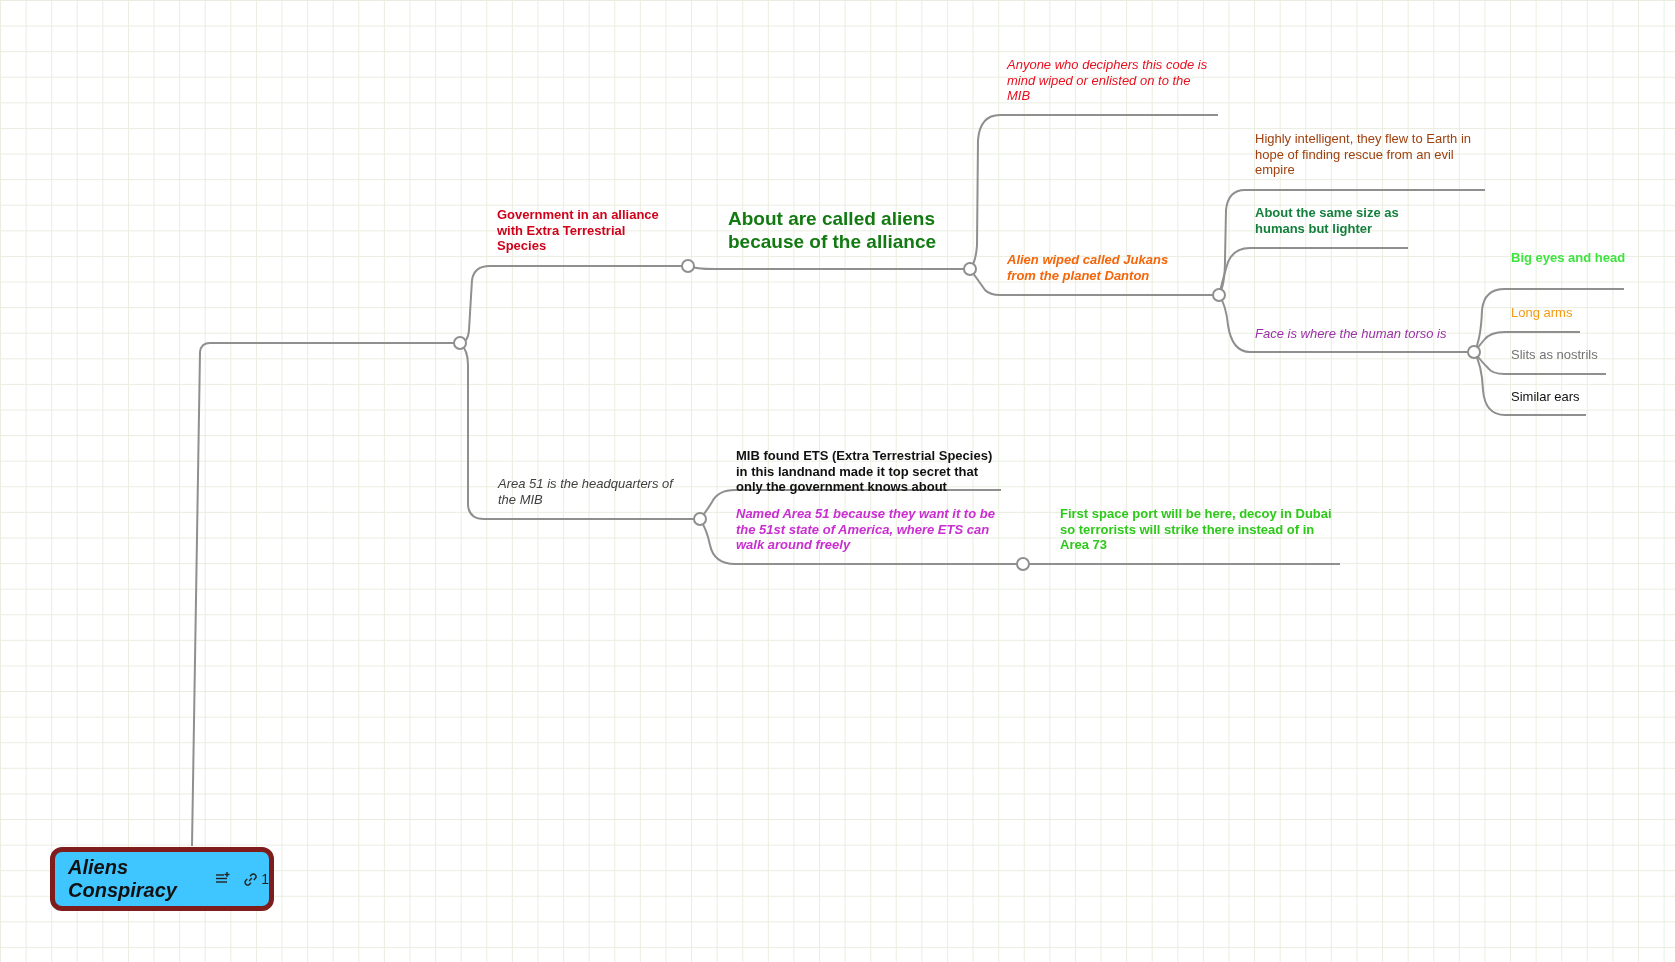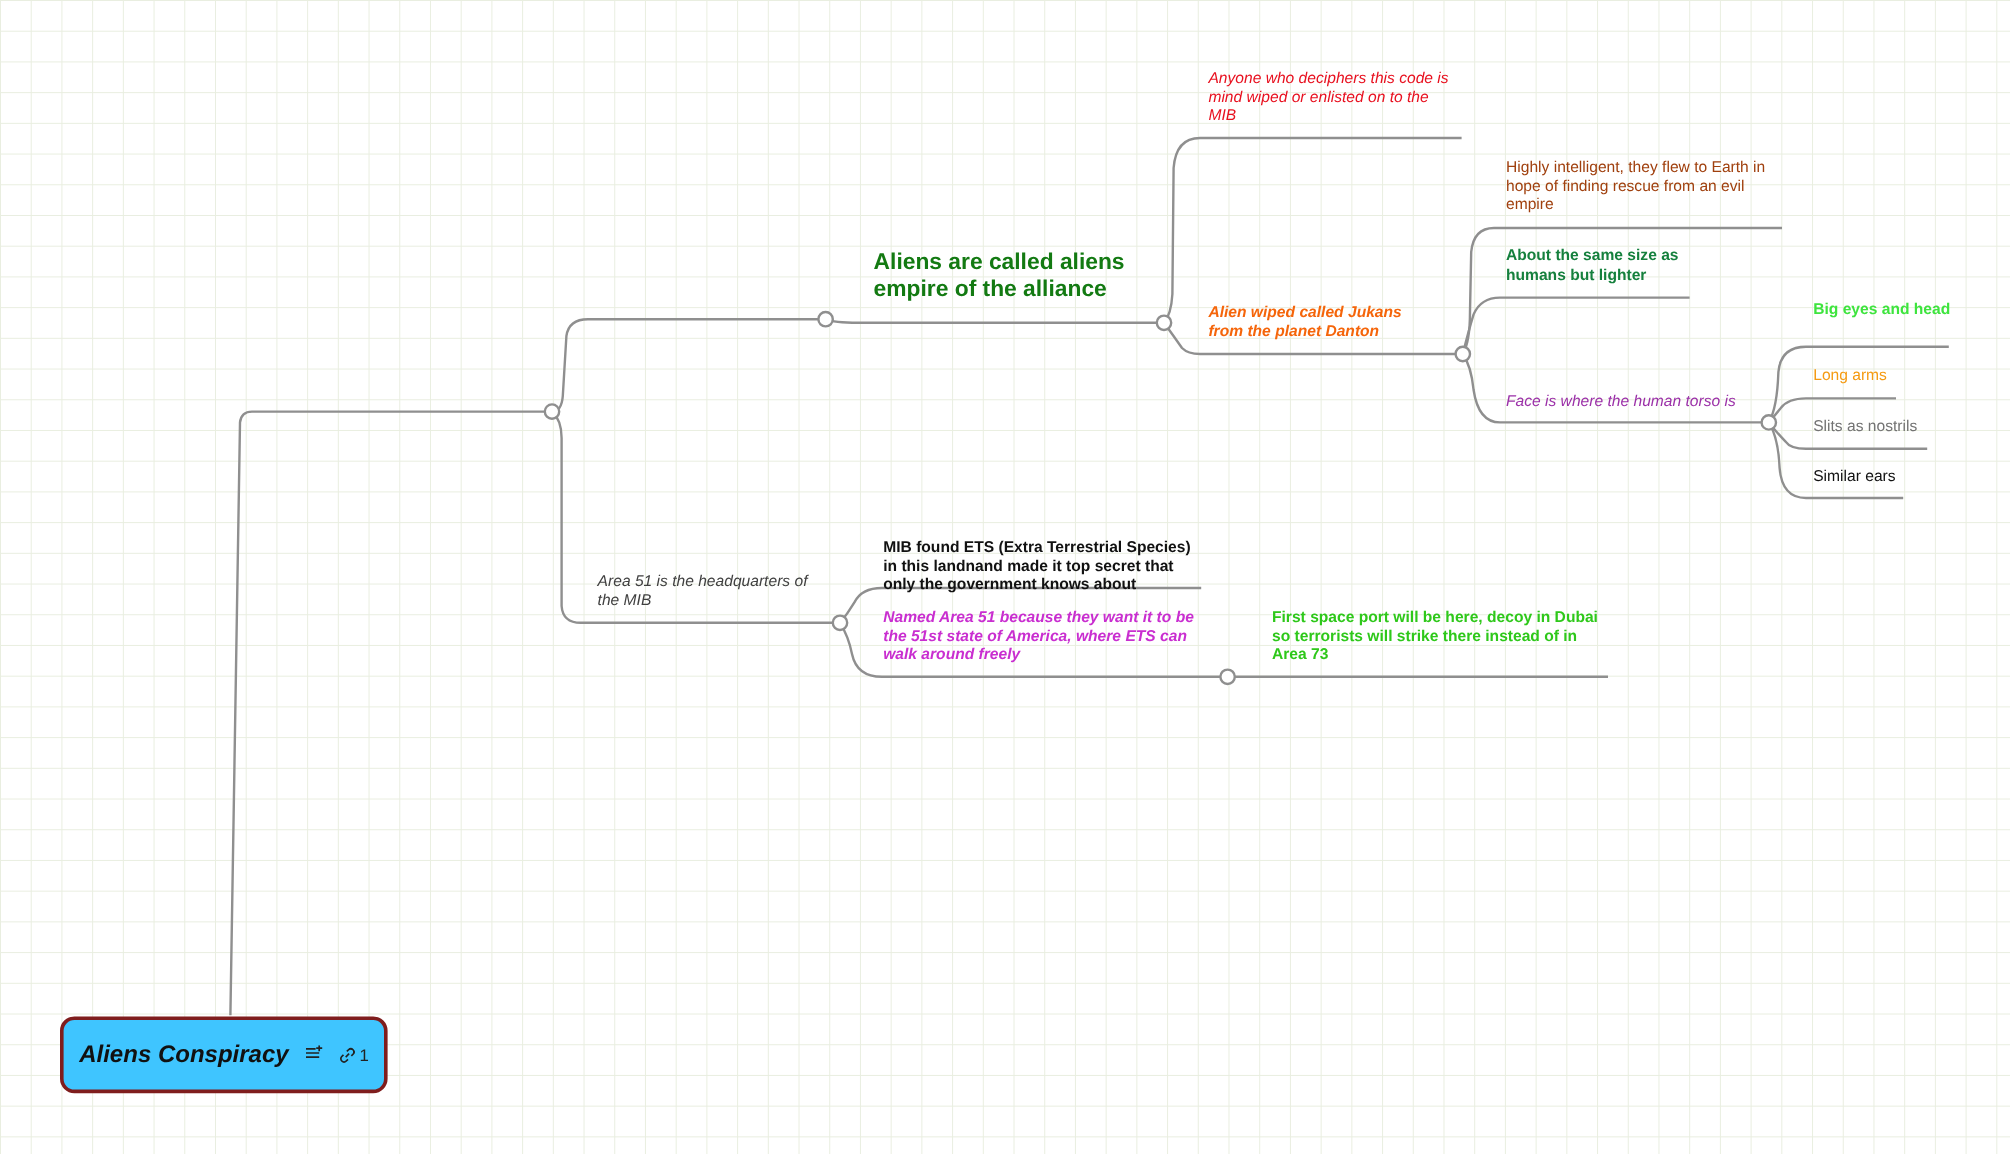"Government in an alliance with" div.topic { html: none -> <div> <span>Government in an alliance with Extra Terrestrial Species</span> </div> }
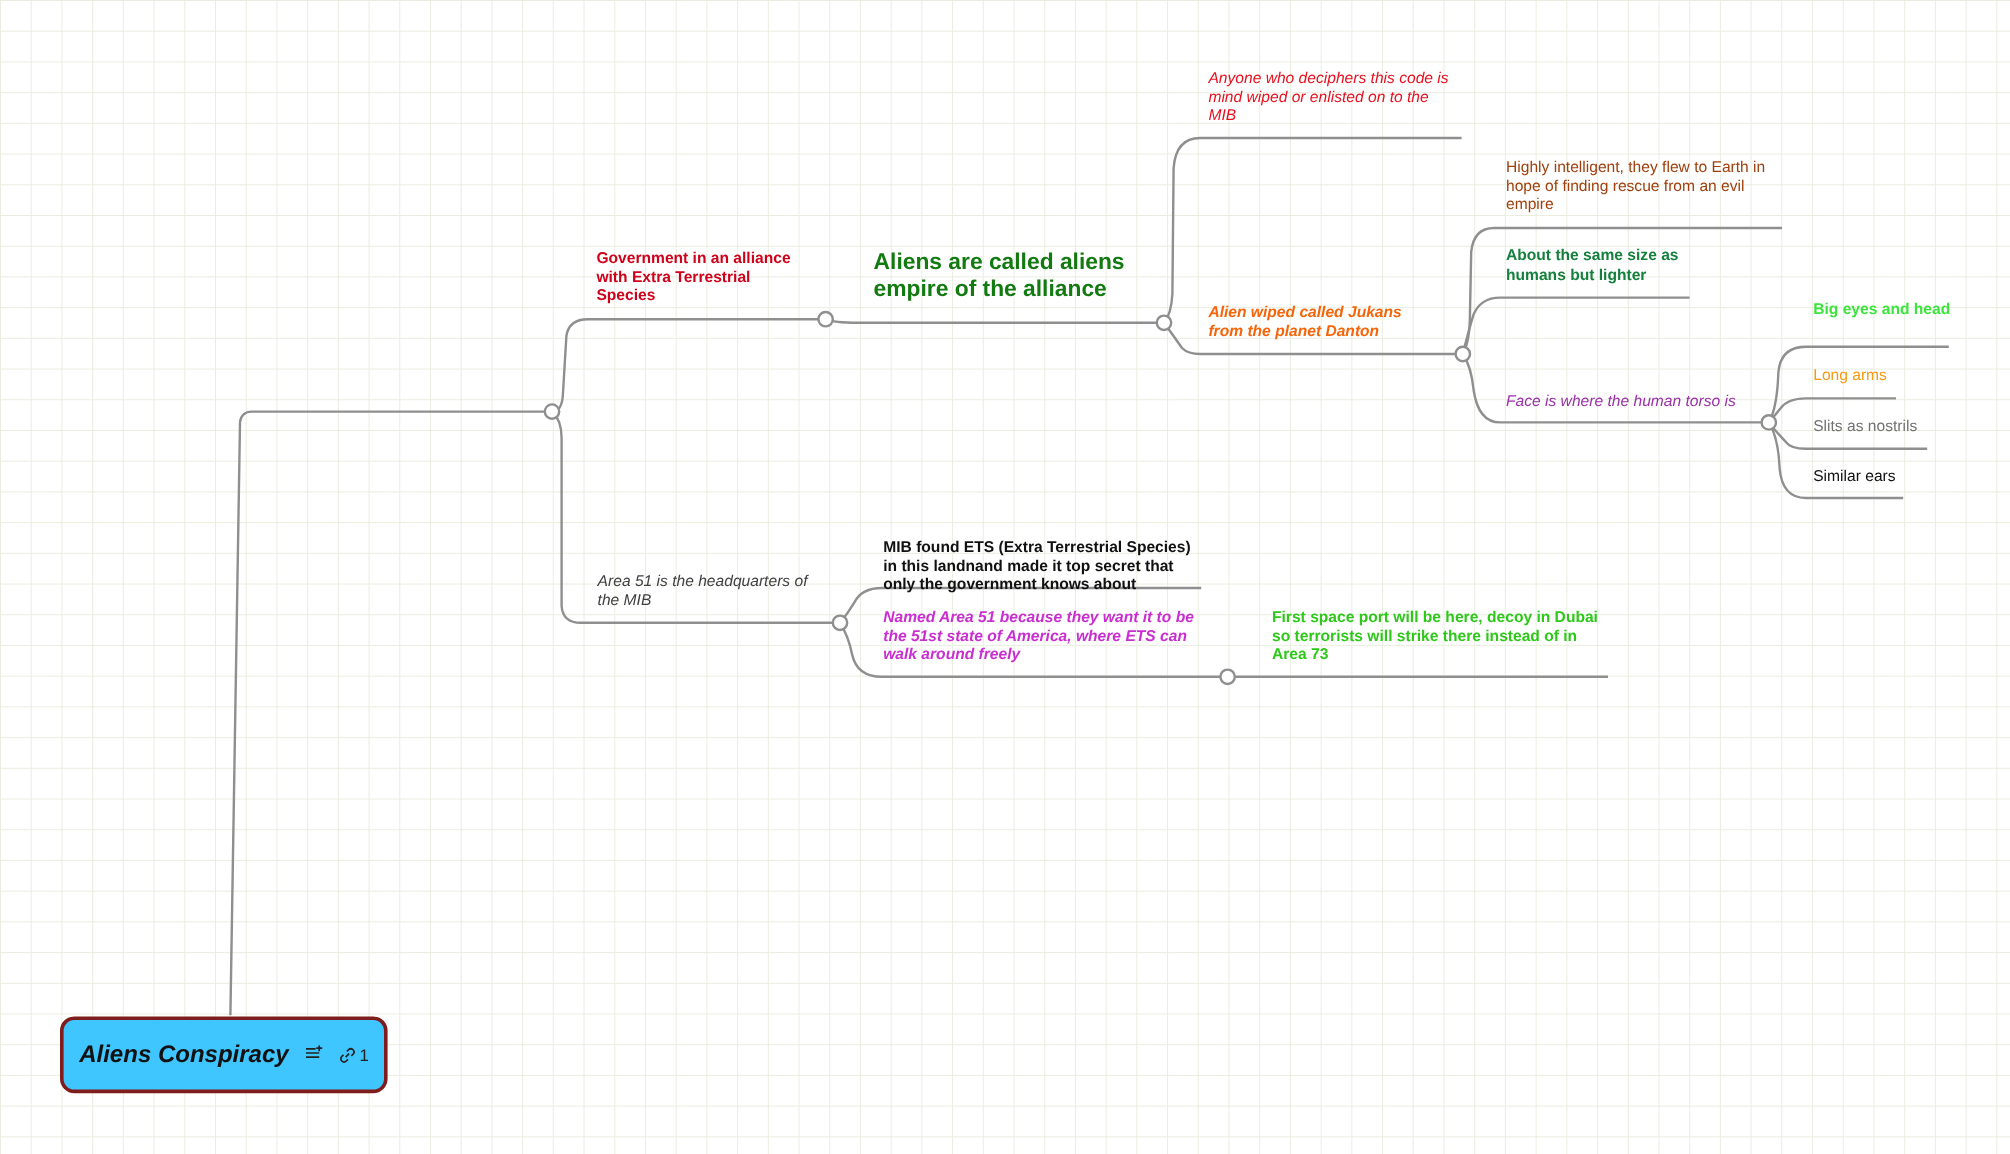"Aliens are called aliens empire" span { text: Aliens are called aliens empire -> About are called aliens because }
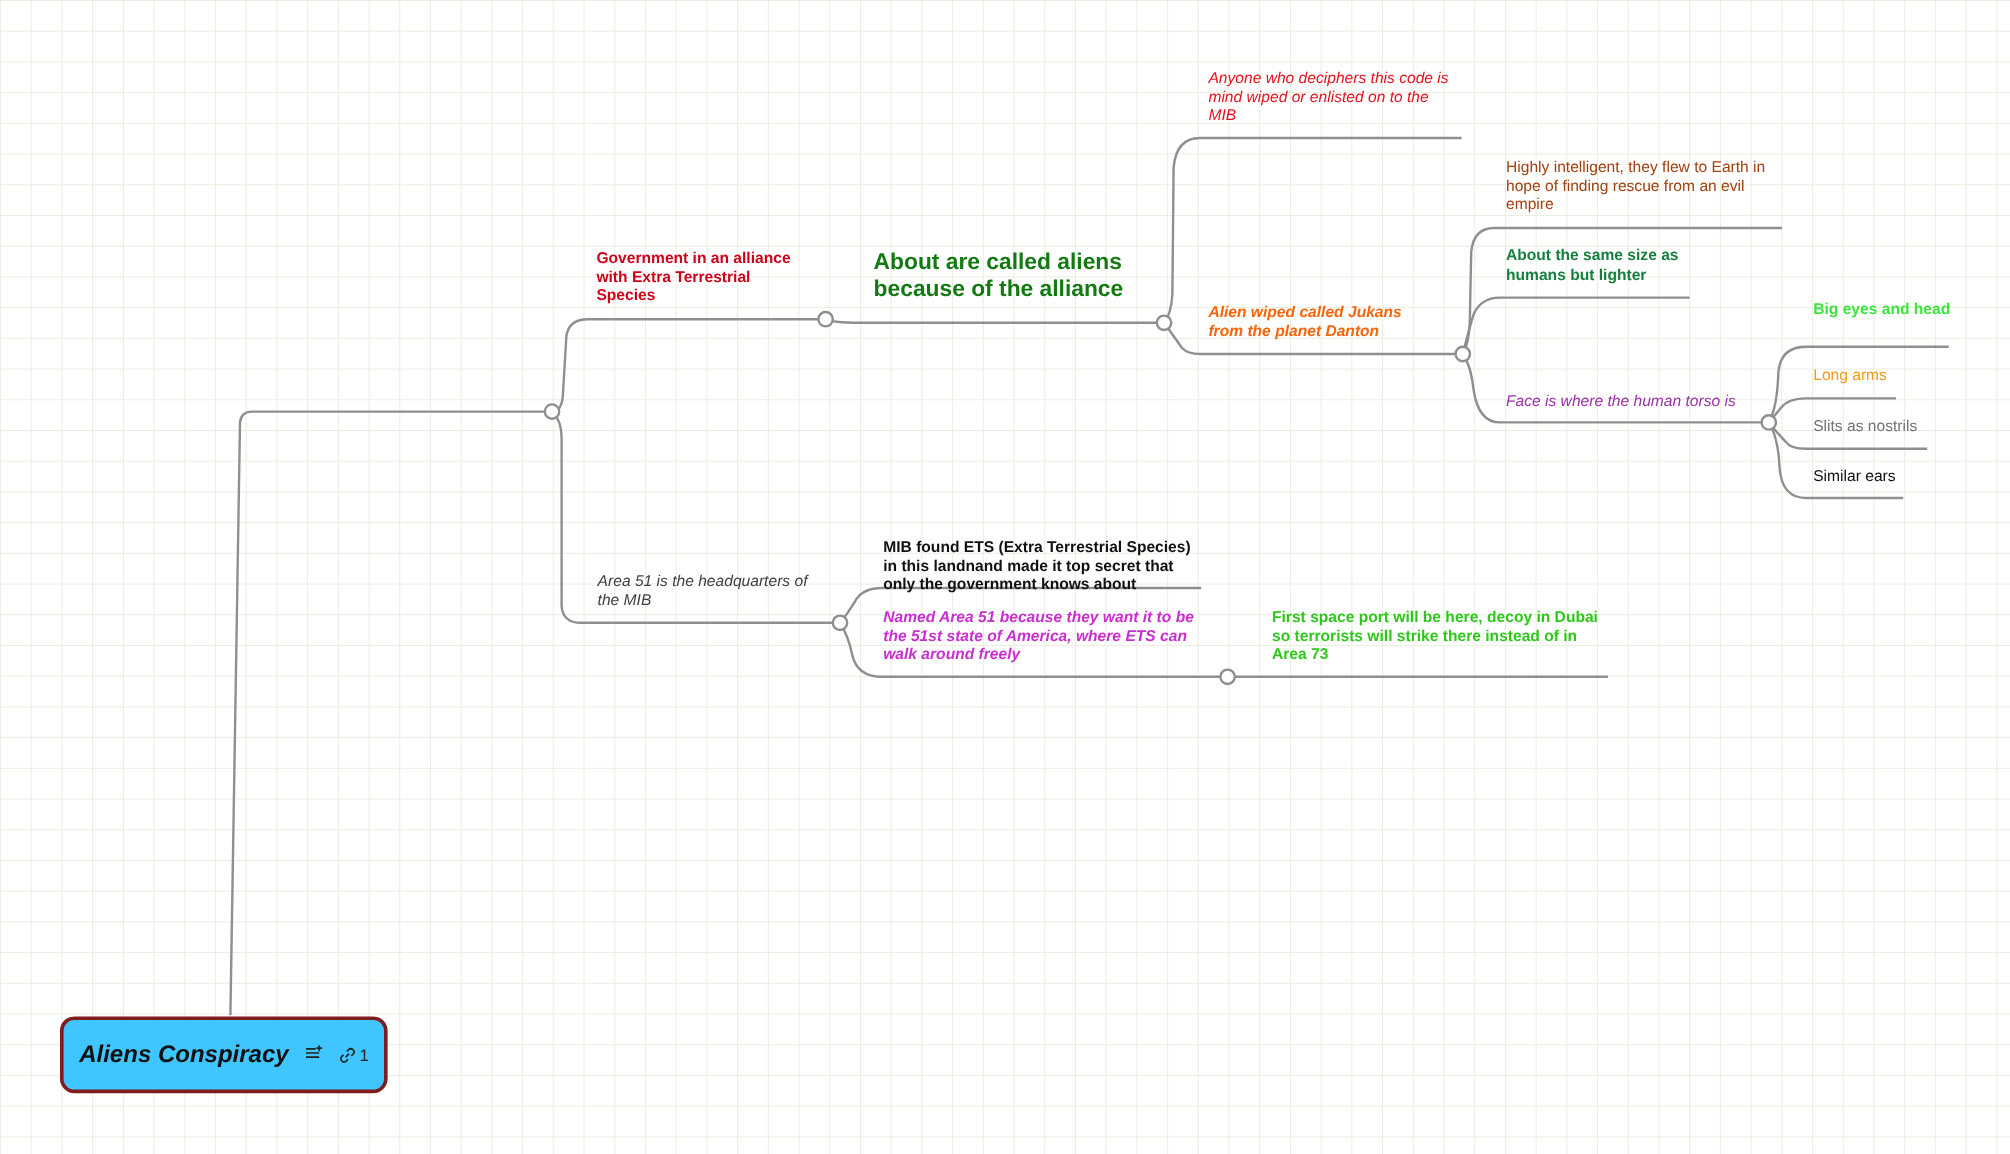"Aliens Conspiracy" .root { border: 3px solid #7f1d1d -> 5px solid #7f1d1d; width: 273px -> 224px }
